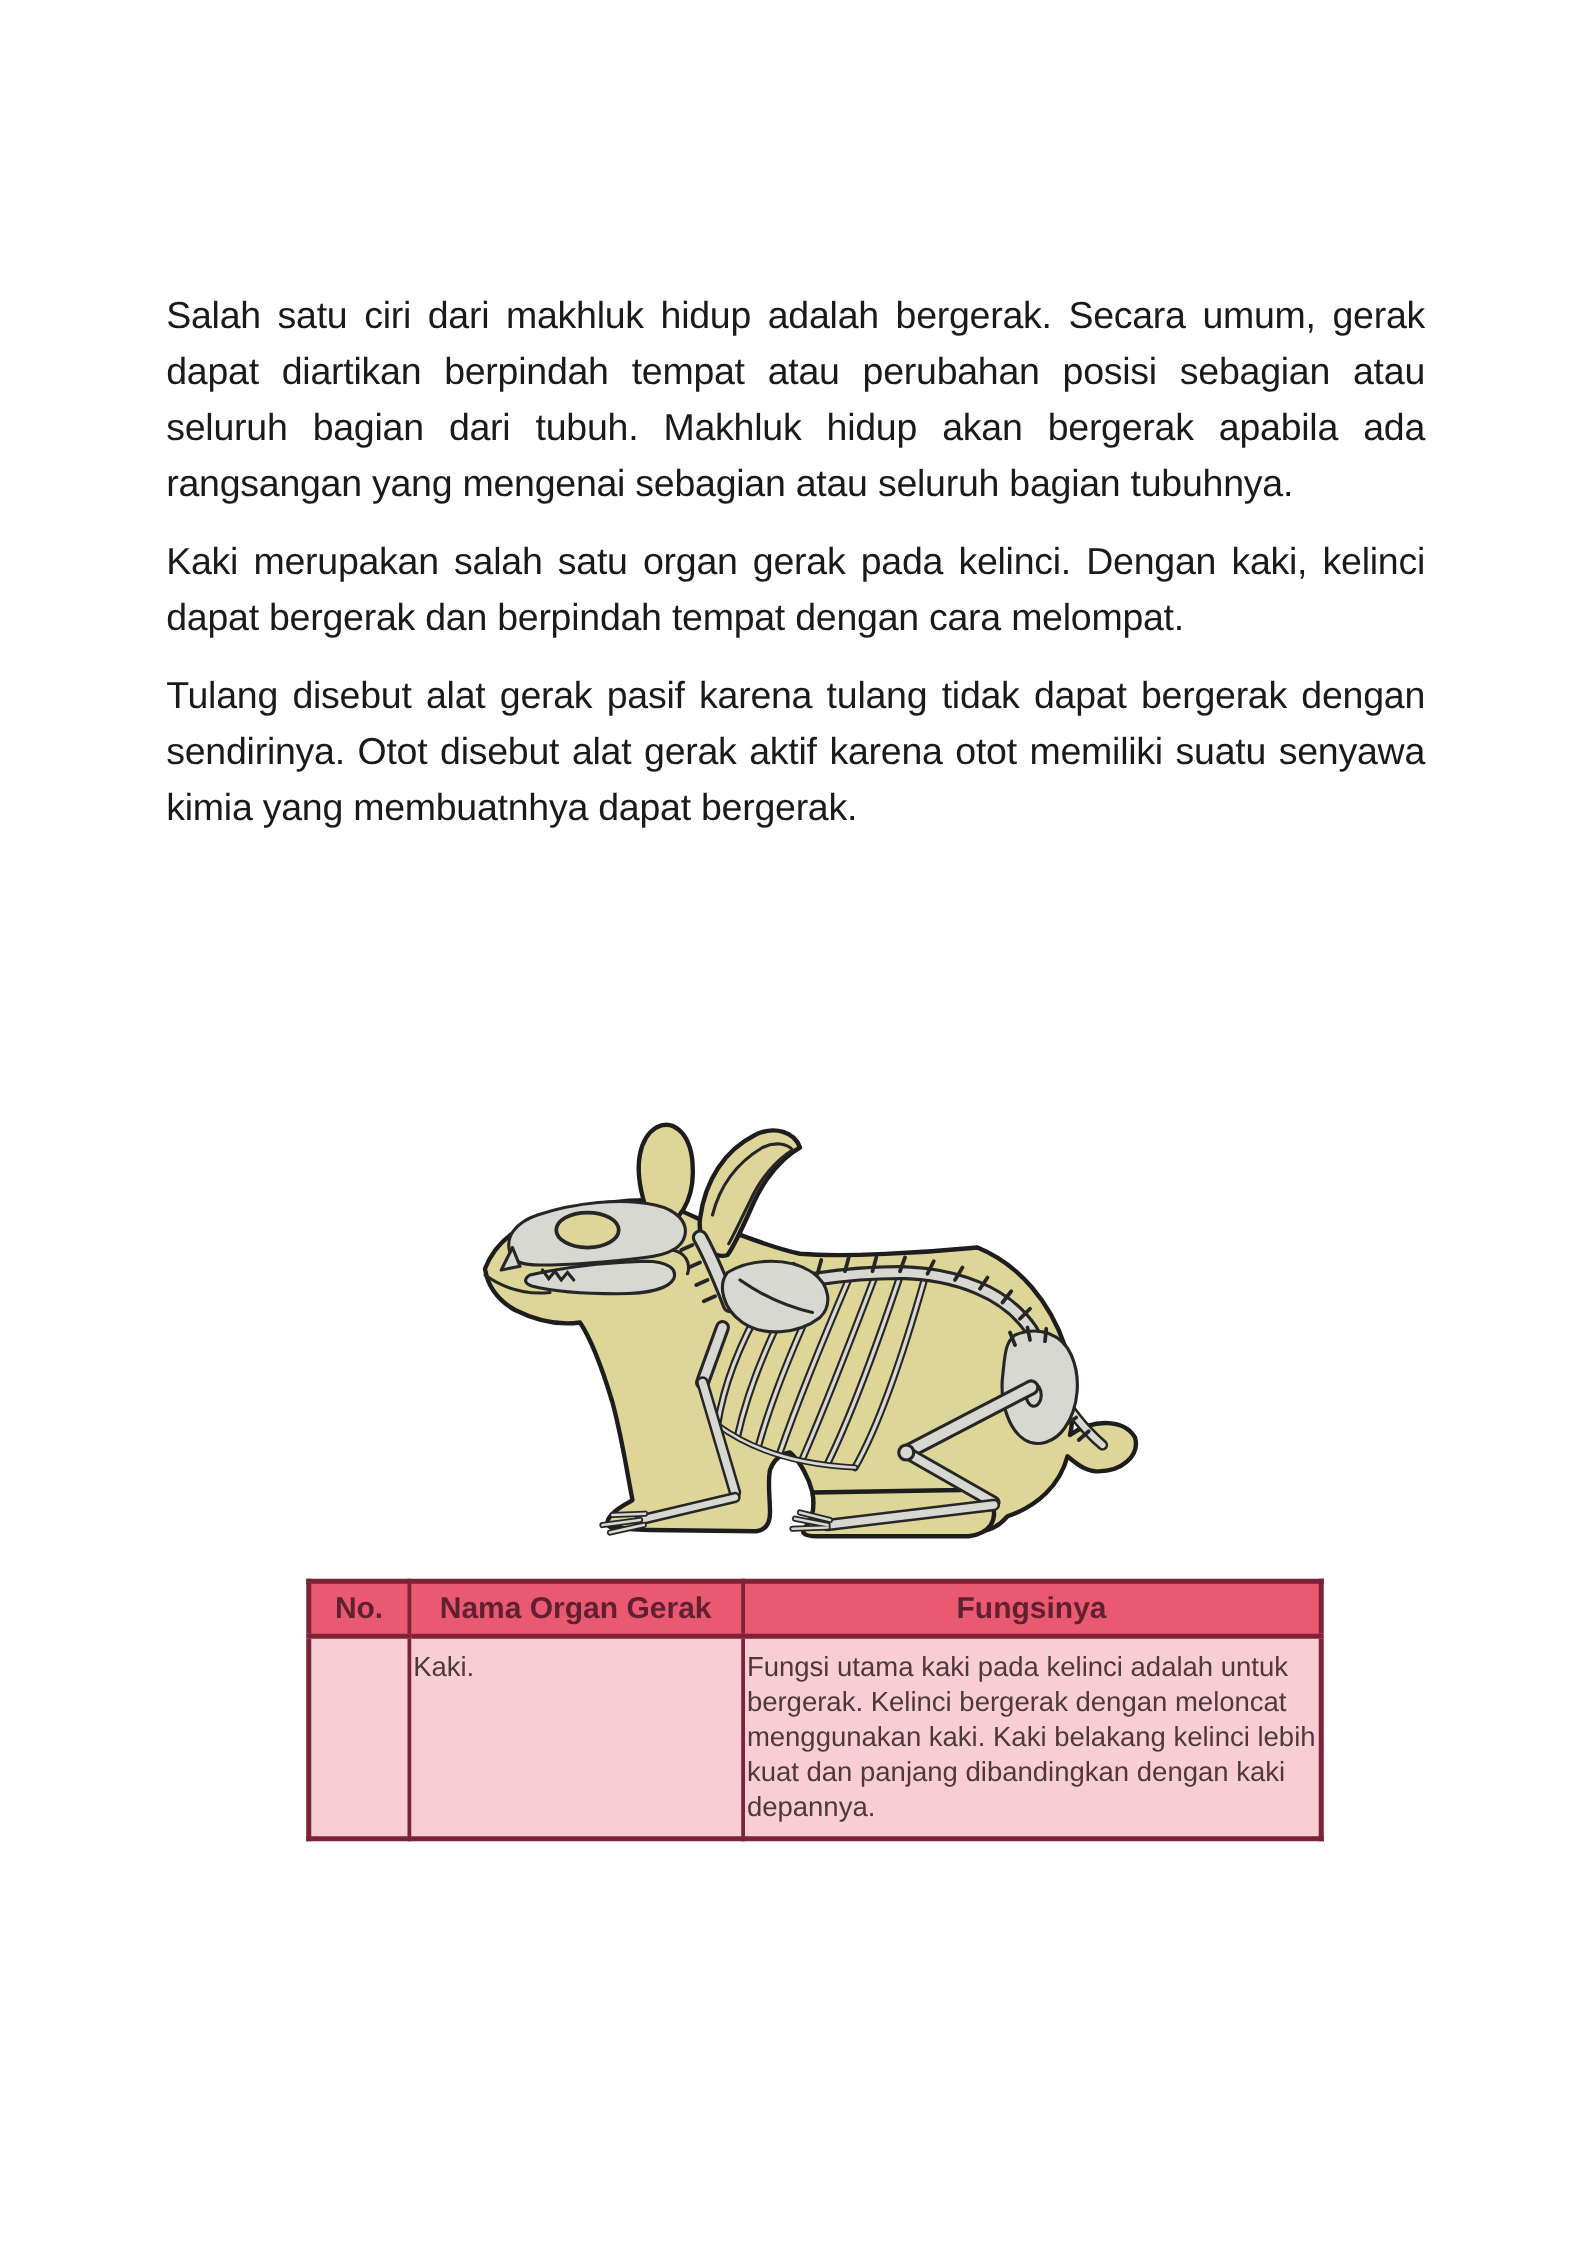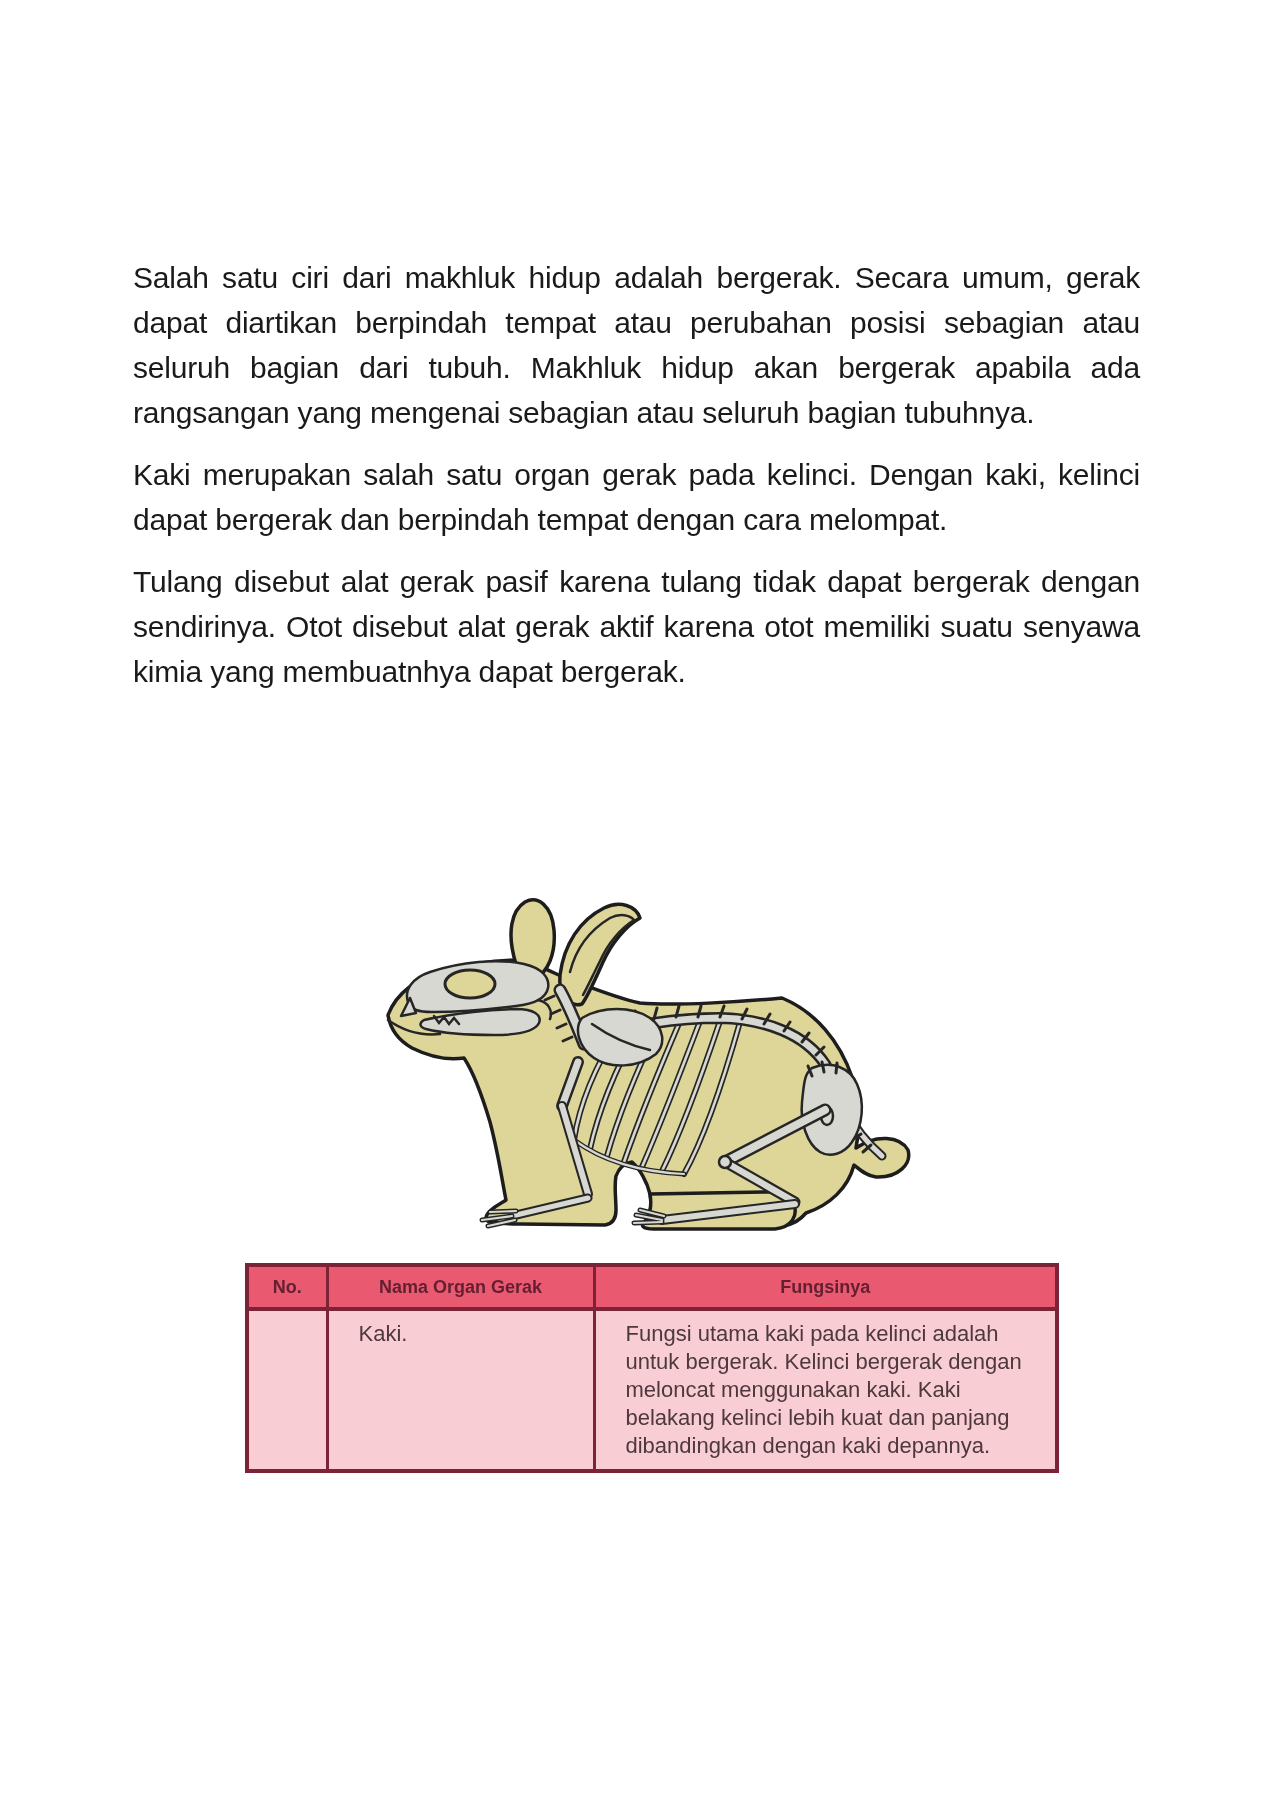"Salah satu ciri dari makhluk" .content { margin-top: 25px -> none }
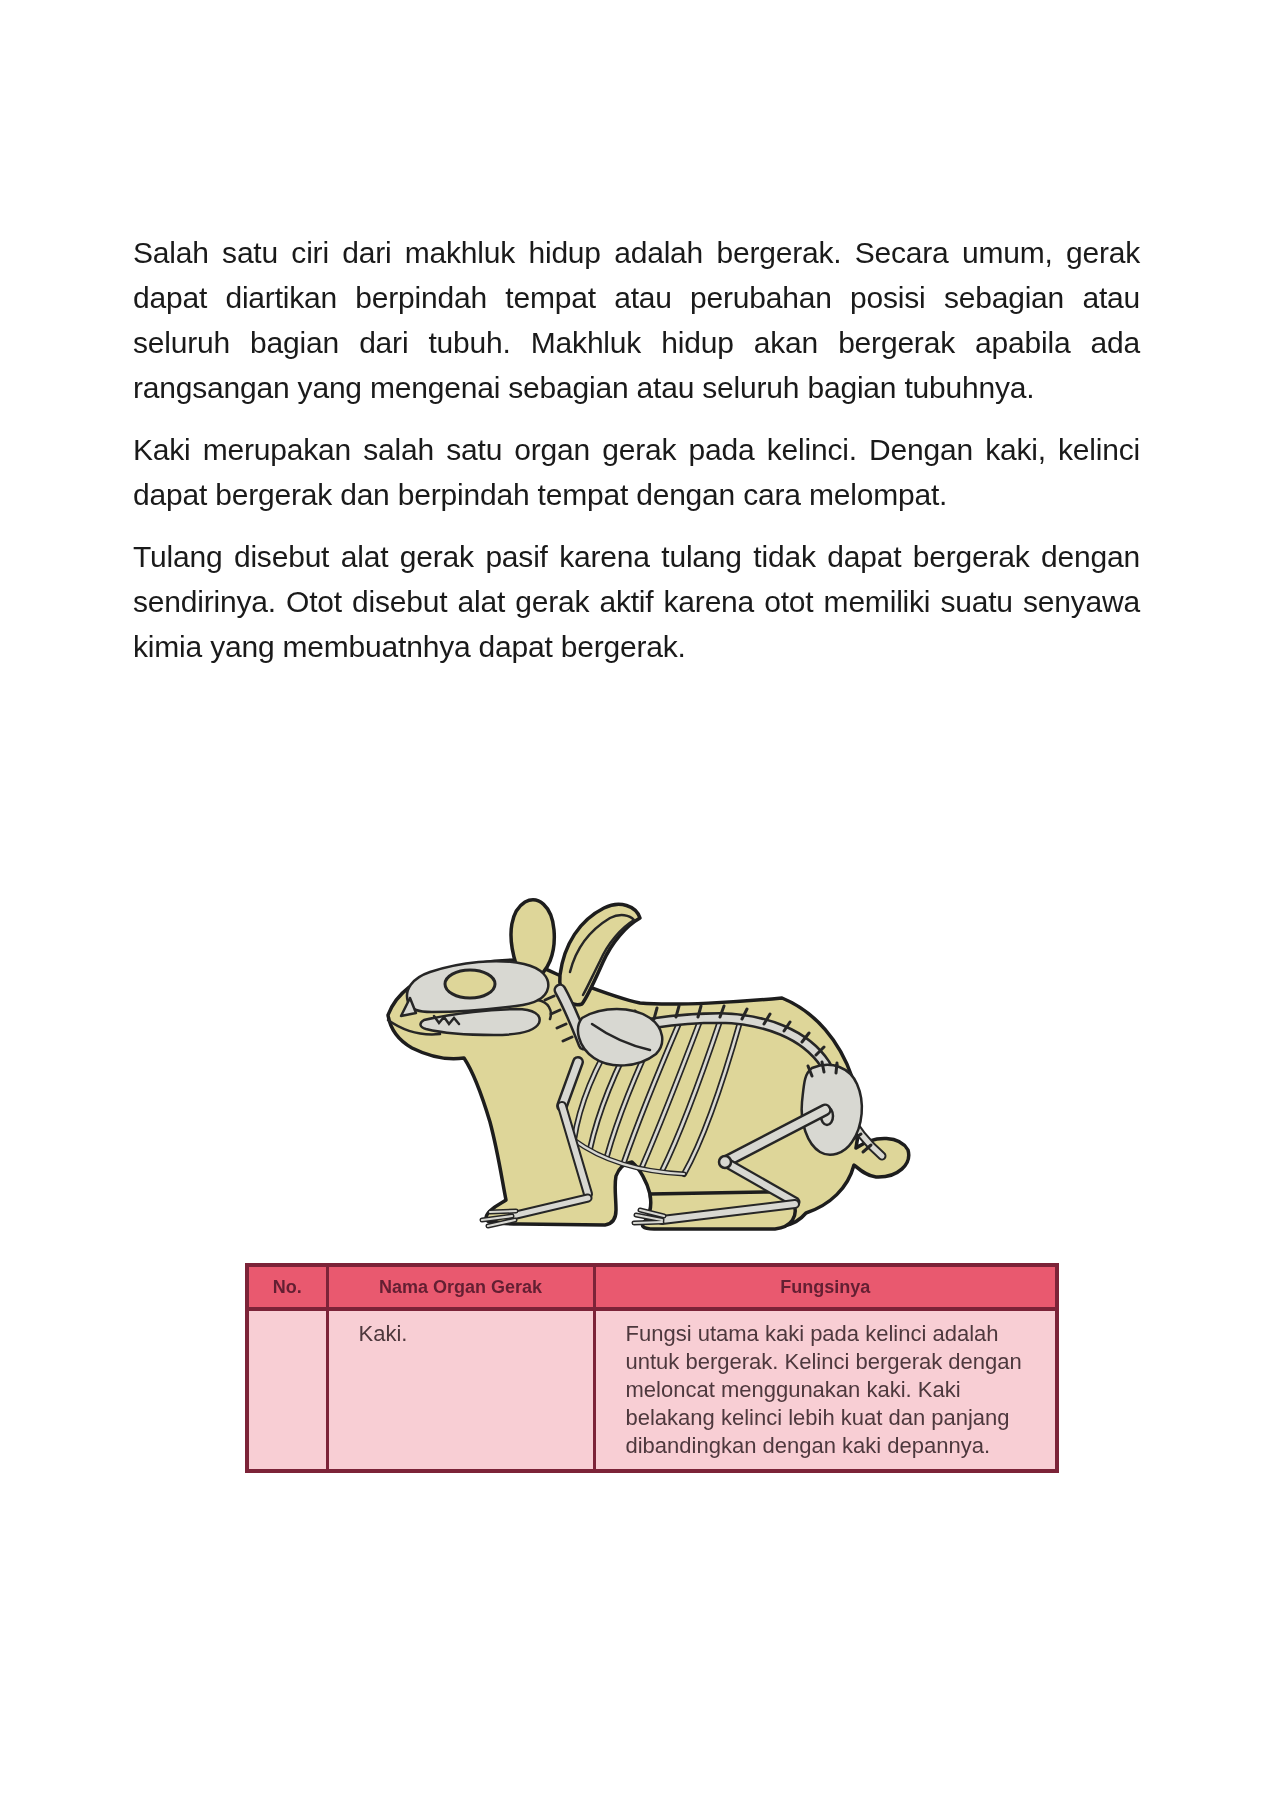"No." .organ-table th { font-size: 18px -> 24px }
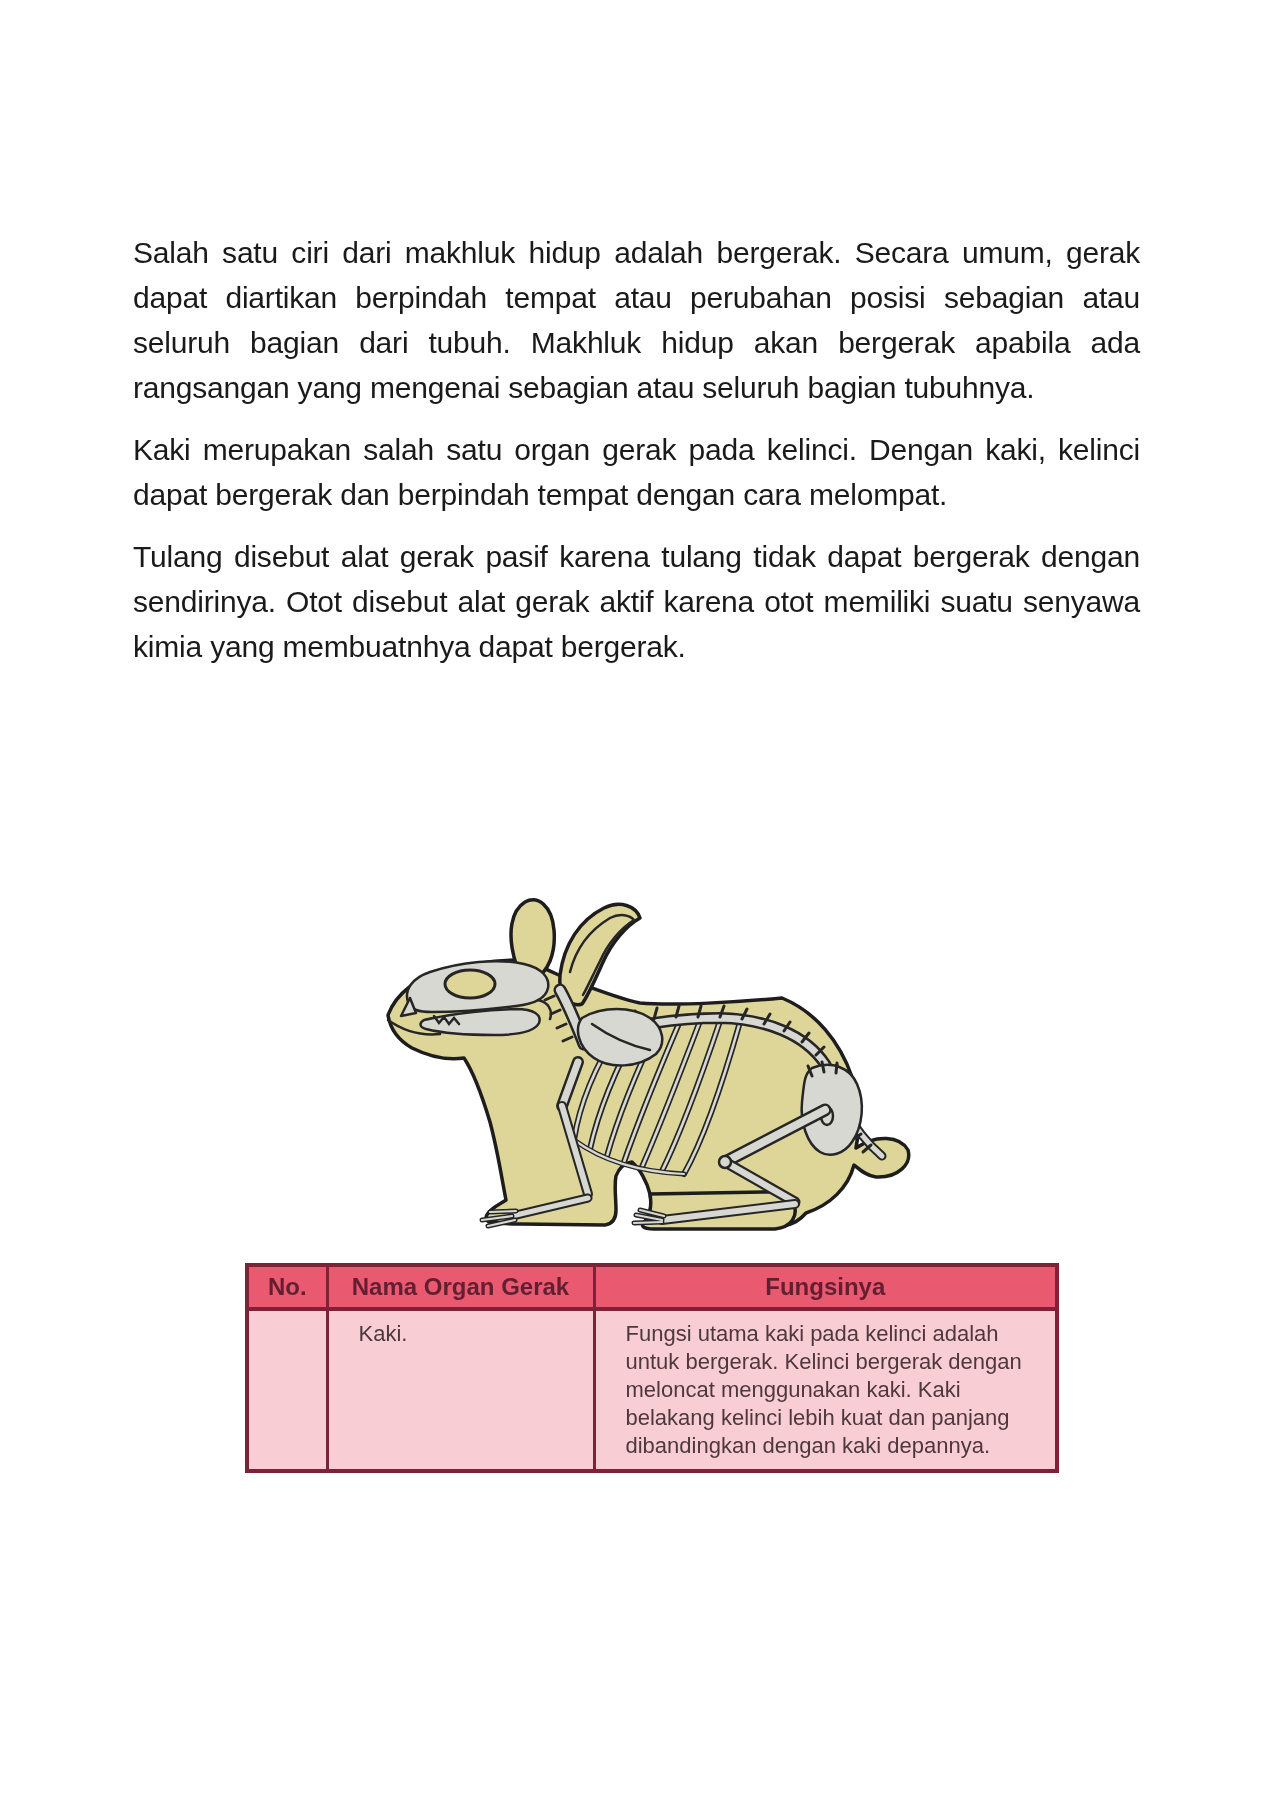"Kaki." .organ-table td { padding: 9px 30px -> 9px 2px }
